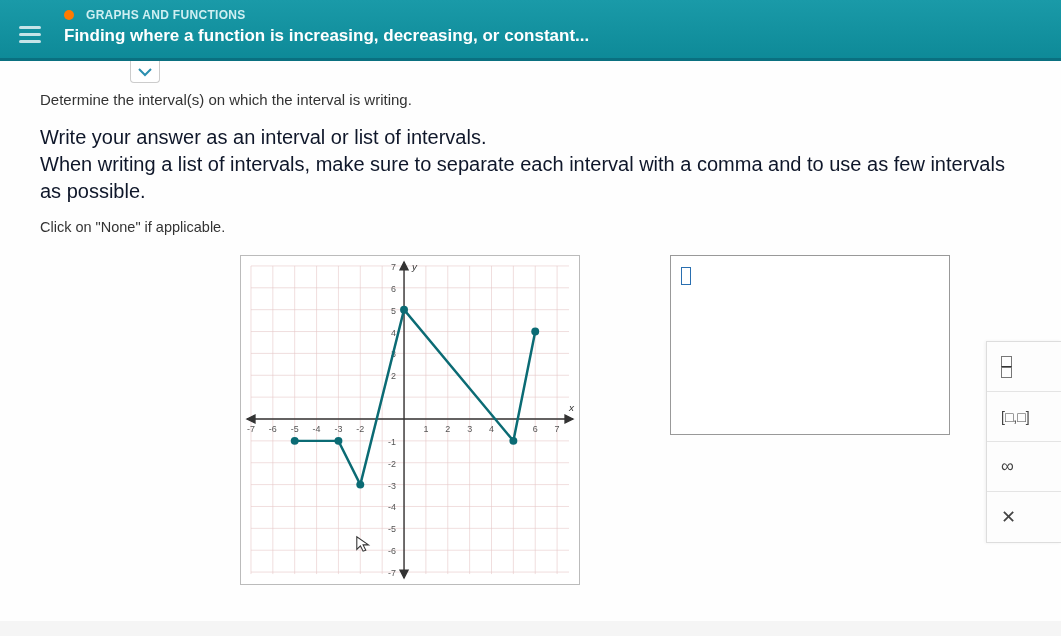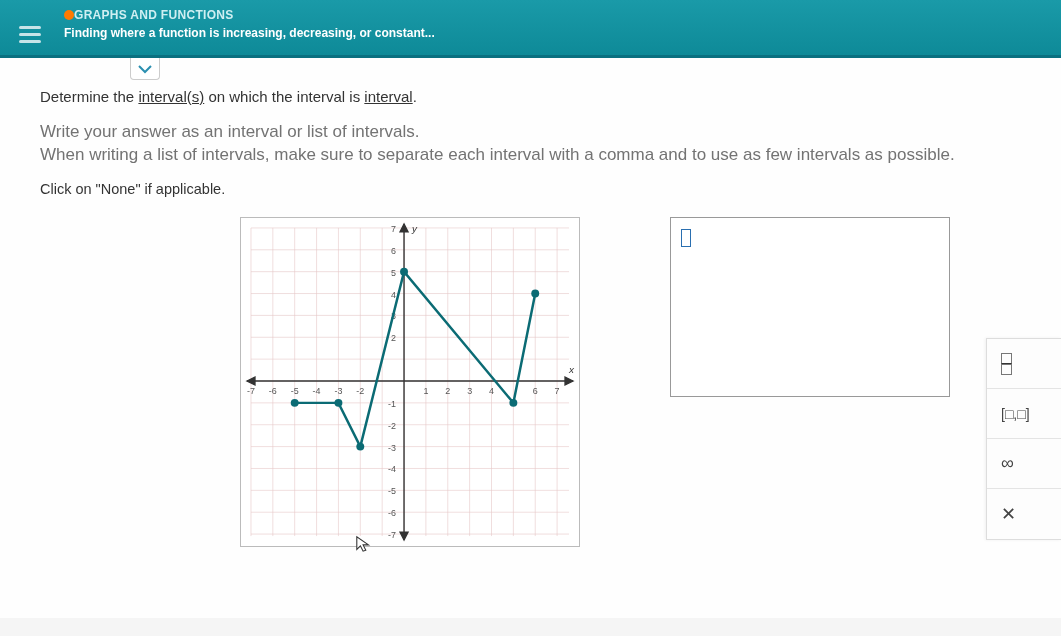"GRAPHS AND FUNCTIONS" .category { gap: 0 -> 12px }
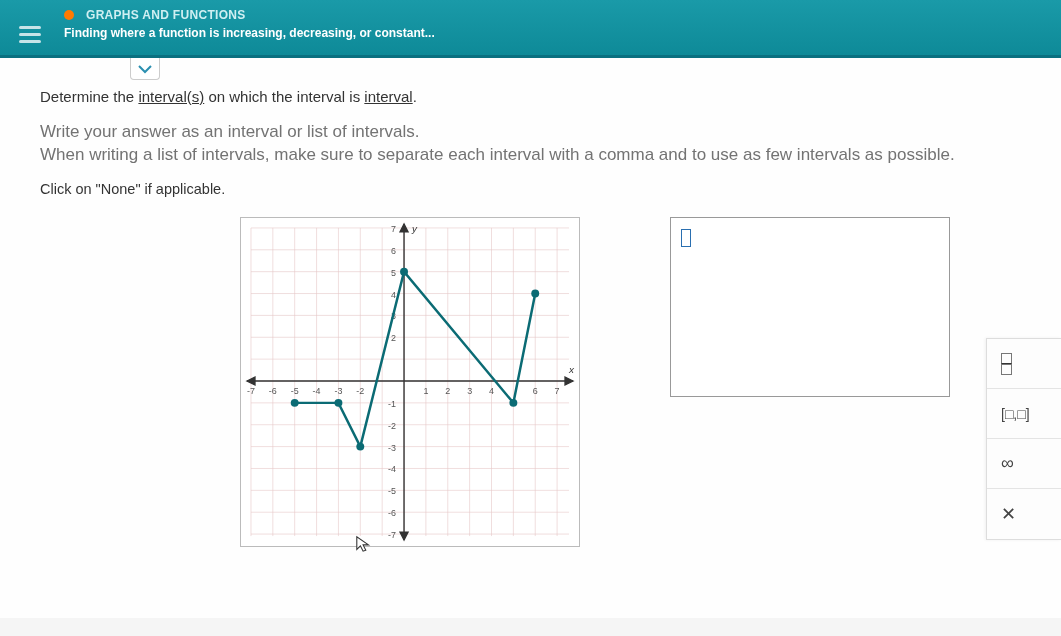"Finding where a function is" .title { font-size: 12px -> 17px }
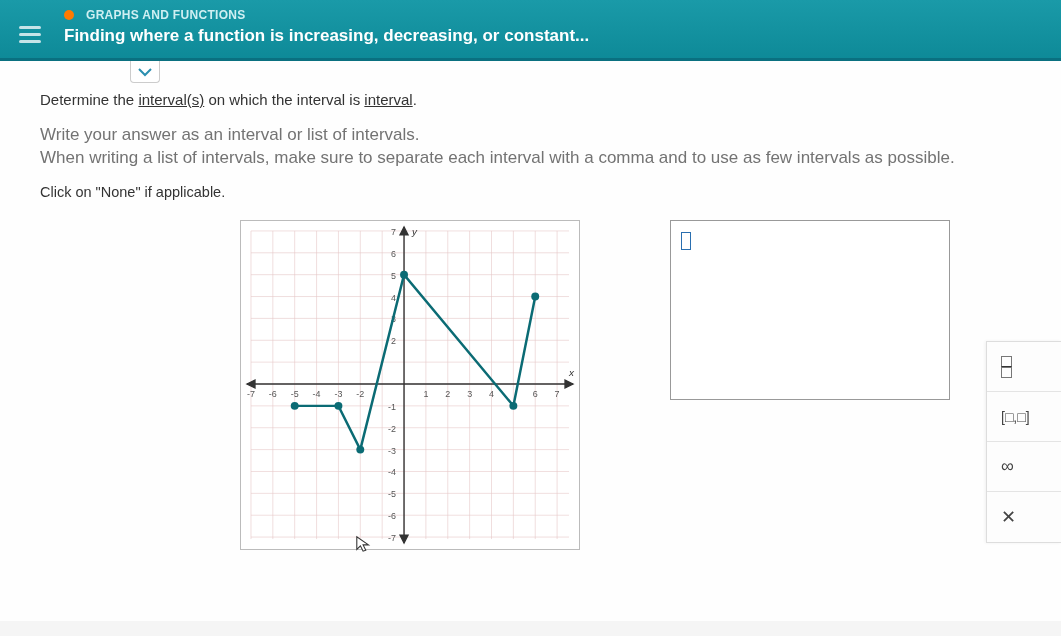"interval(s)" .prompt .under { text-decoration: underline -> none }
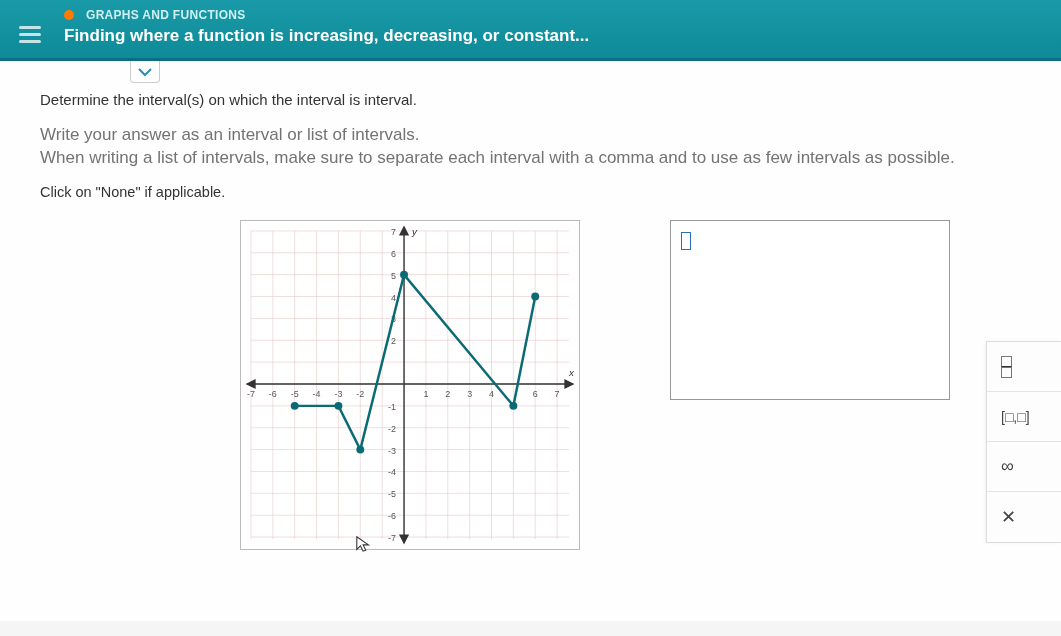"interval" span.under { text: interval -> writing }
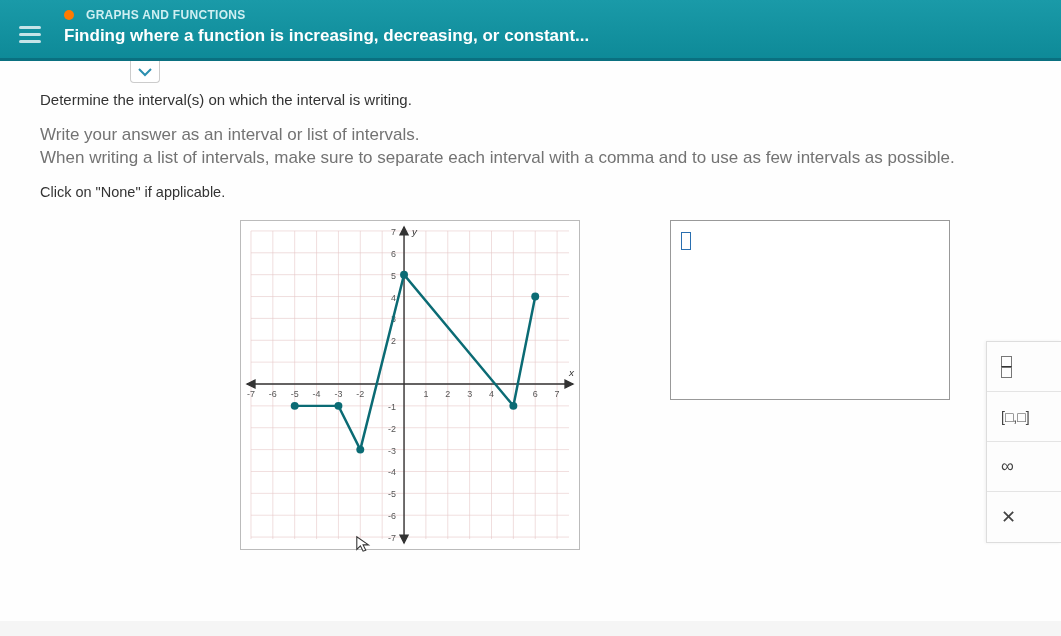"Write your answer as an" .instr { color: #737373 -> #0f172a; font-size: 17px -> 20px }
